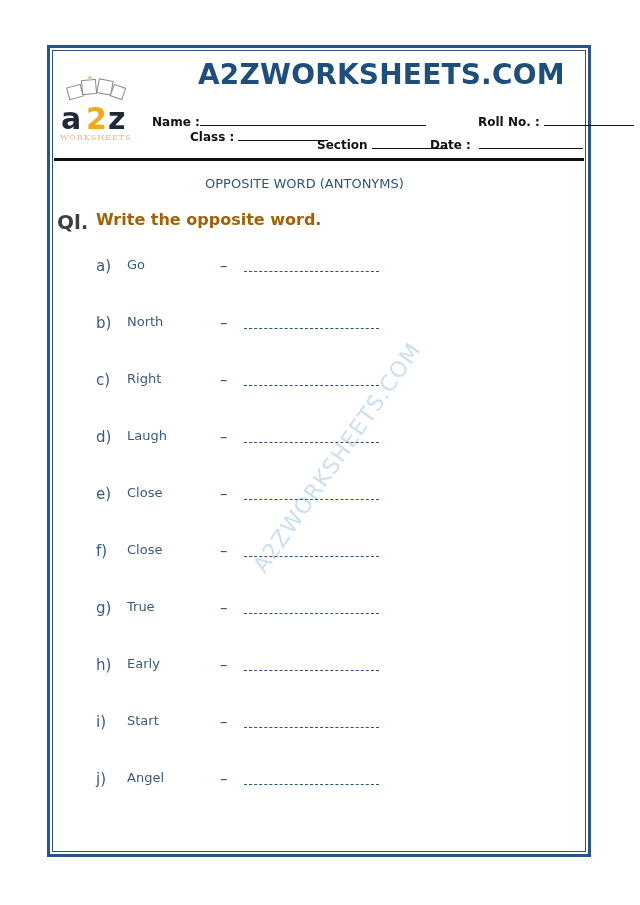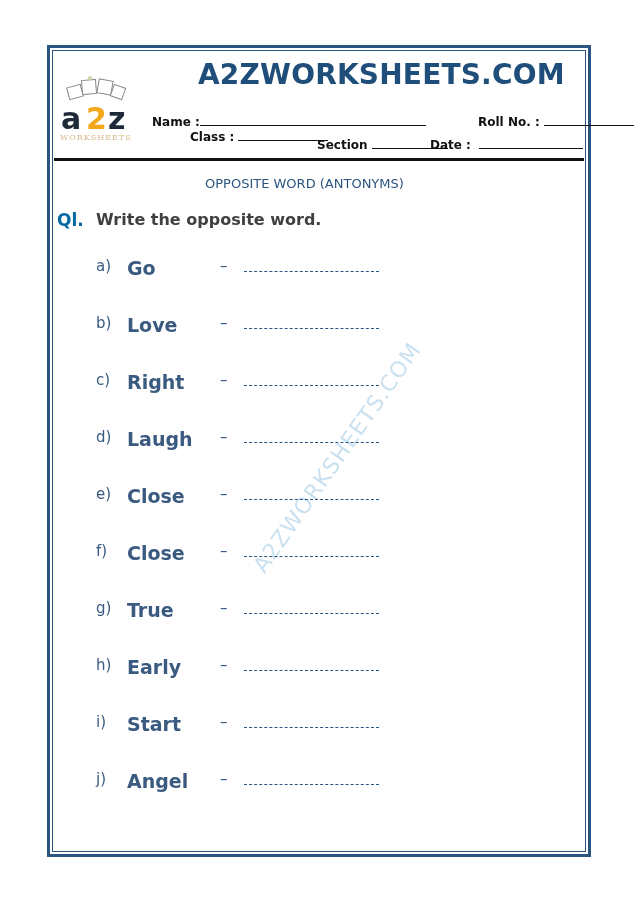"Ql." .q-num { color: #0369a1 -> #404040; font-size: 17px -> 20px }
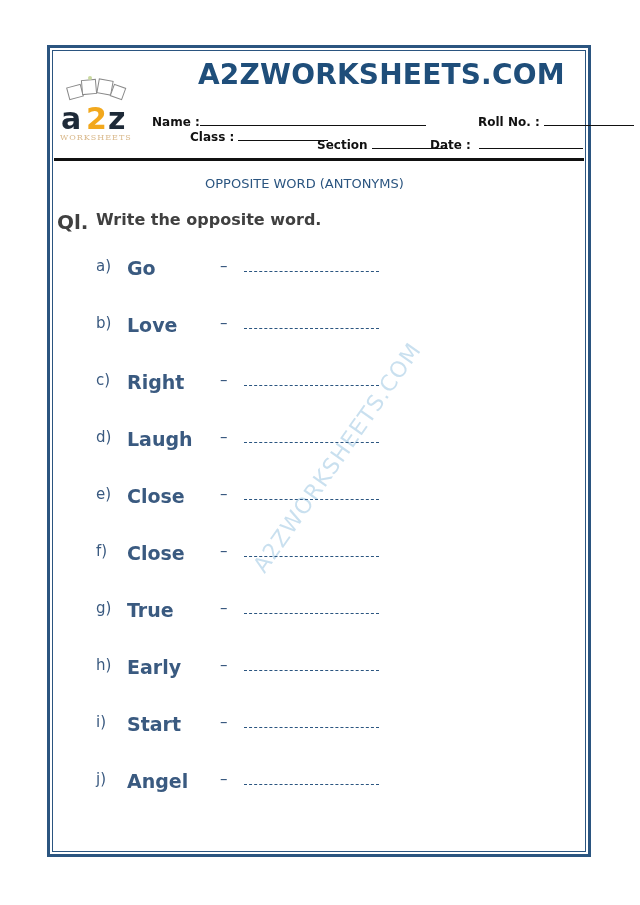"Write the opposite word." .q-text { color: #404040 -> #a16207 }
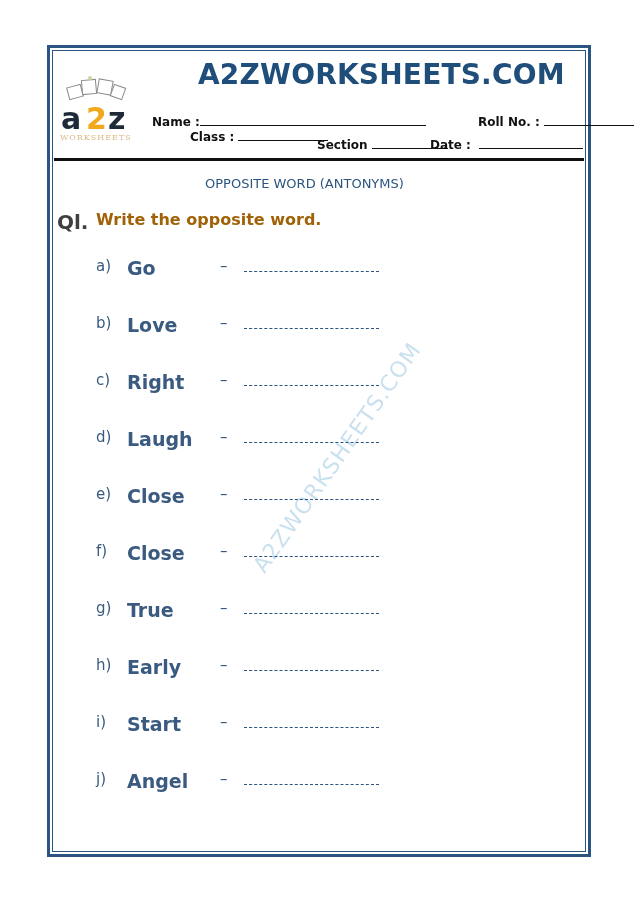"Go" .item .word { font-size: 19px -> 13px; font-weight: bold -> none }
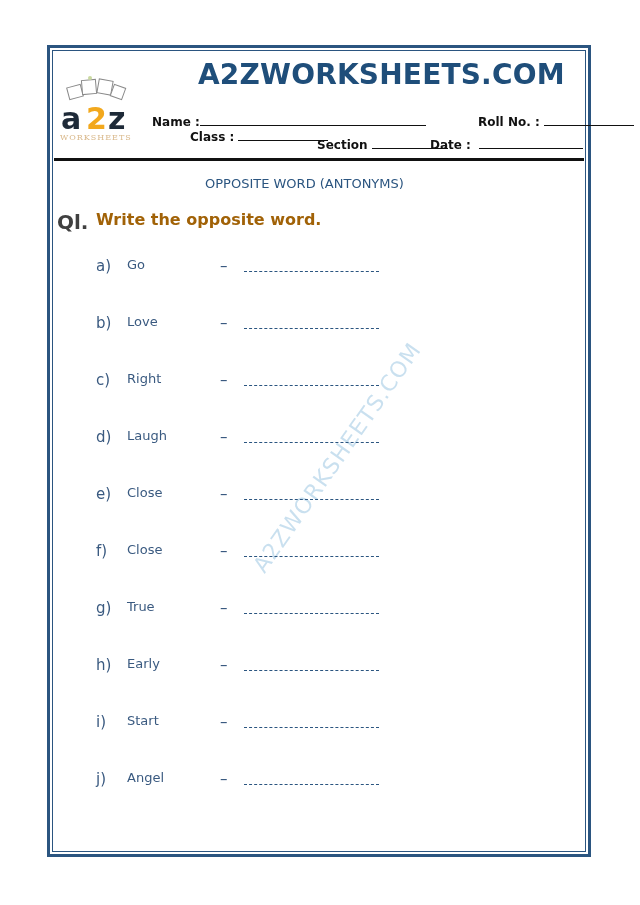"Love" span.word { text: Love -> North }
